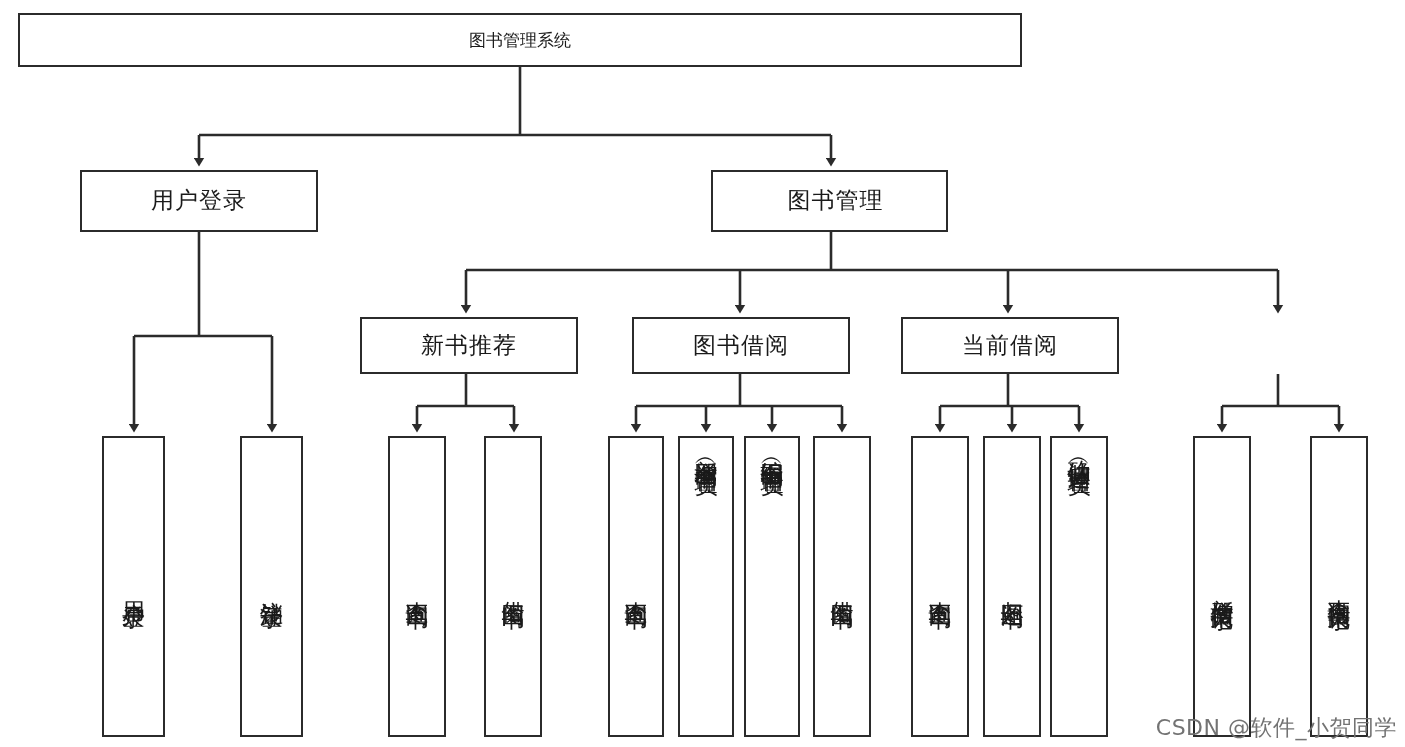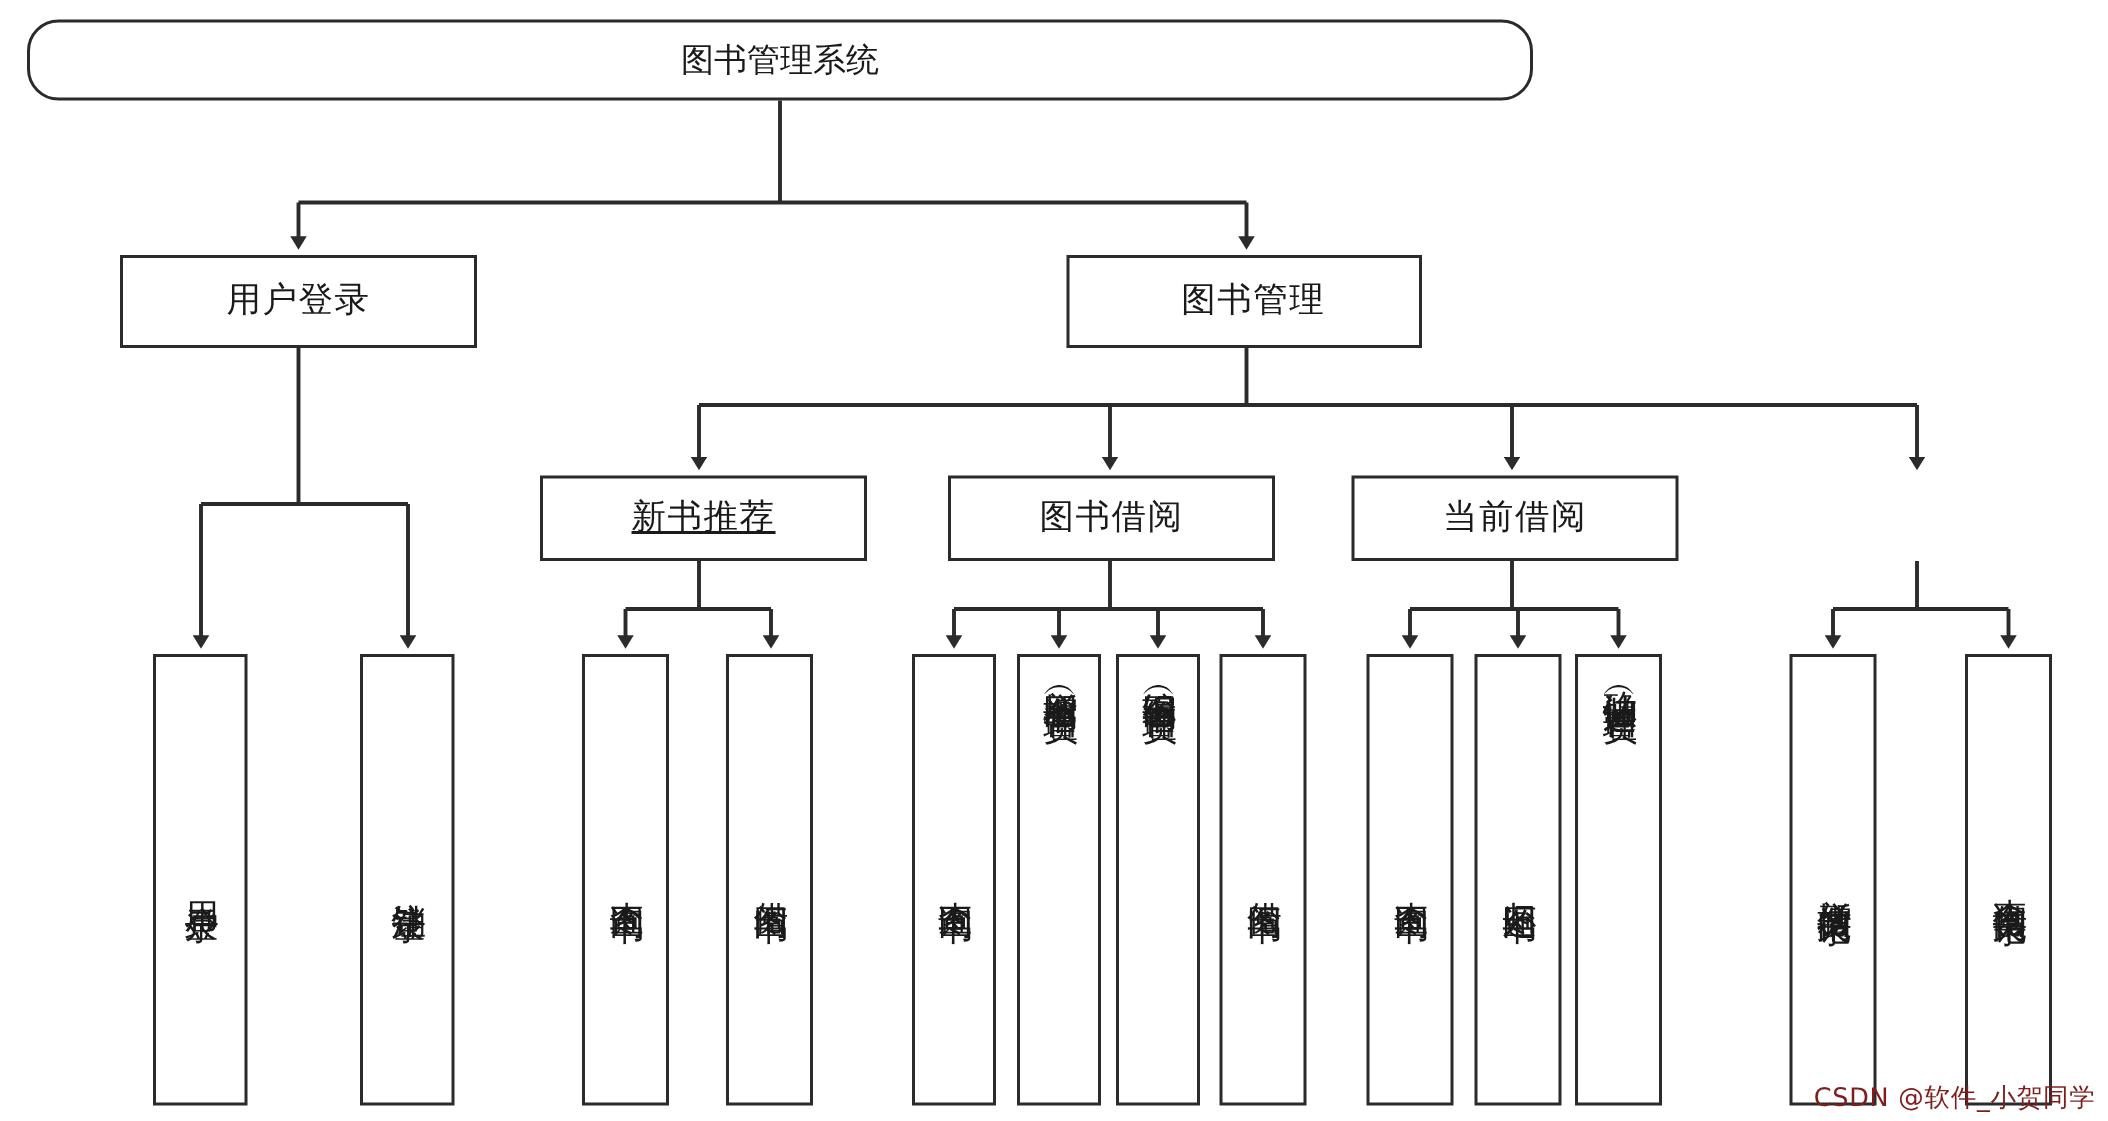"图书管理系统" .node.root { border-radius: 21px -> none; font-size: 22px -> 17px }
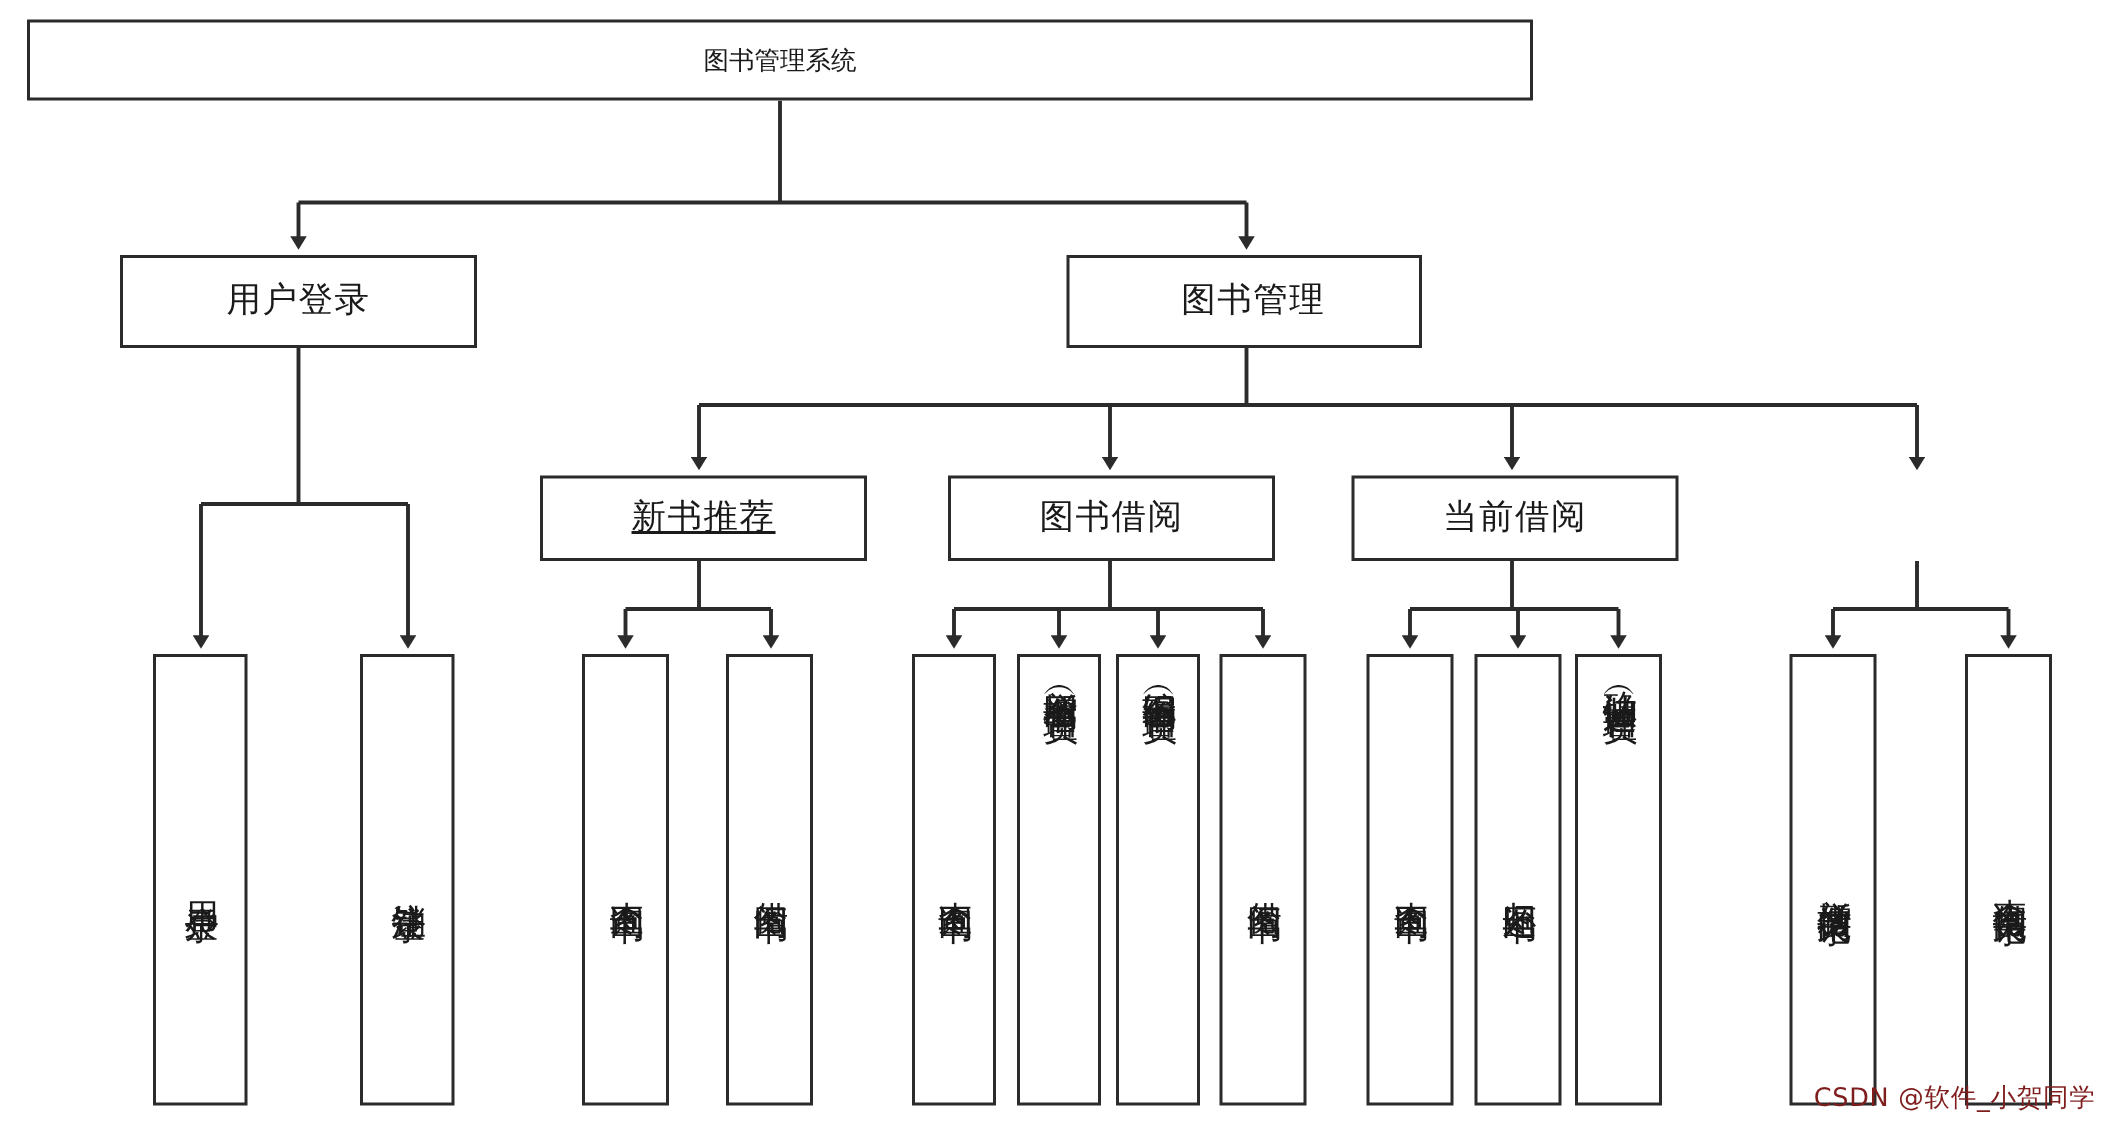"新书推荐" div.node { text-decoration: underline -> none }
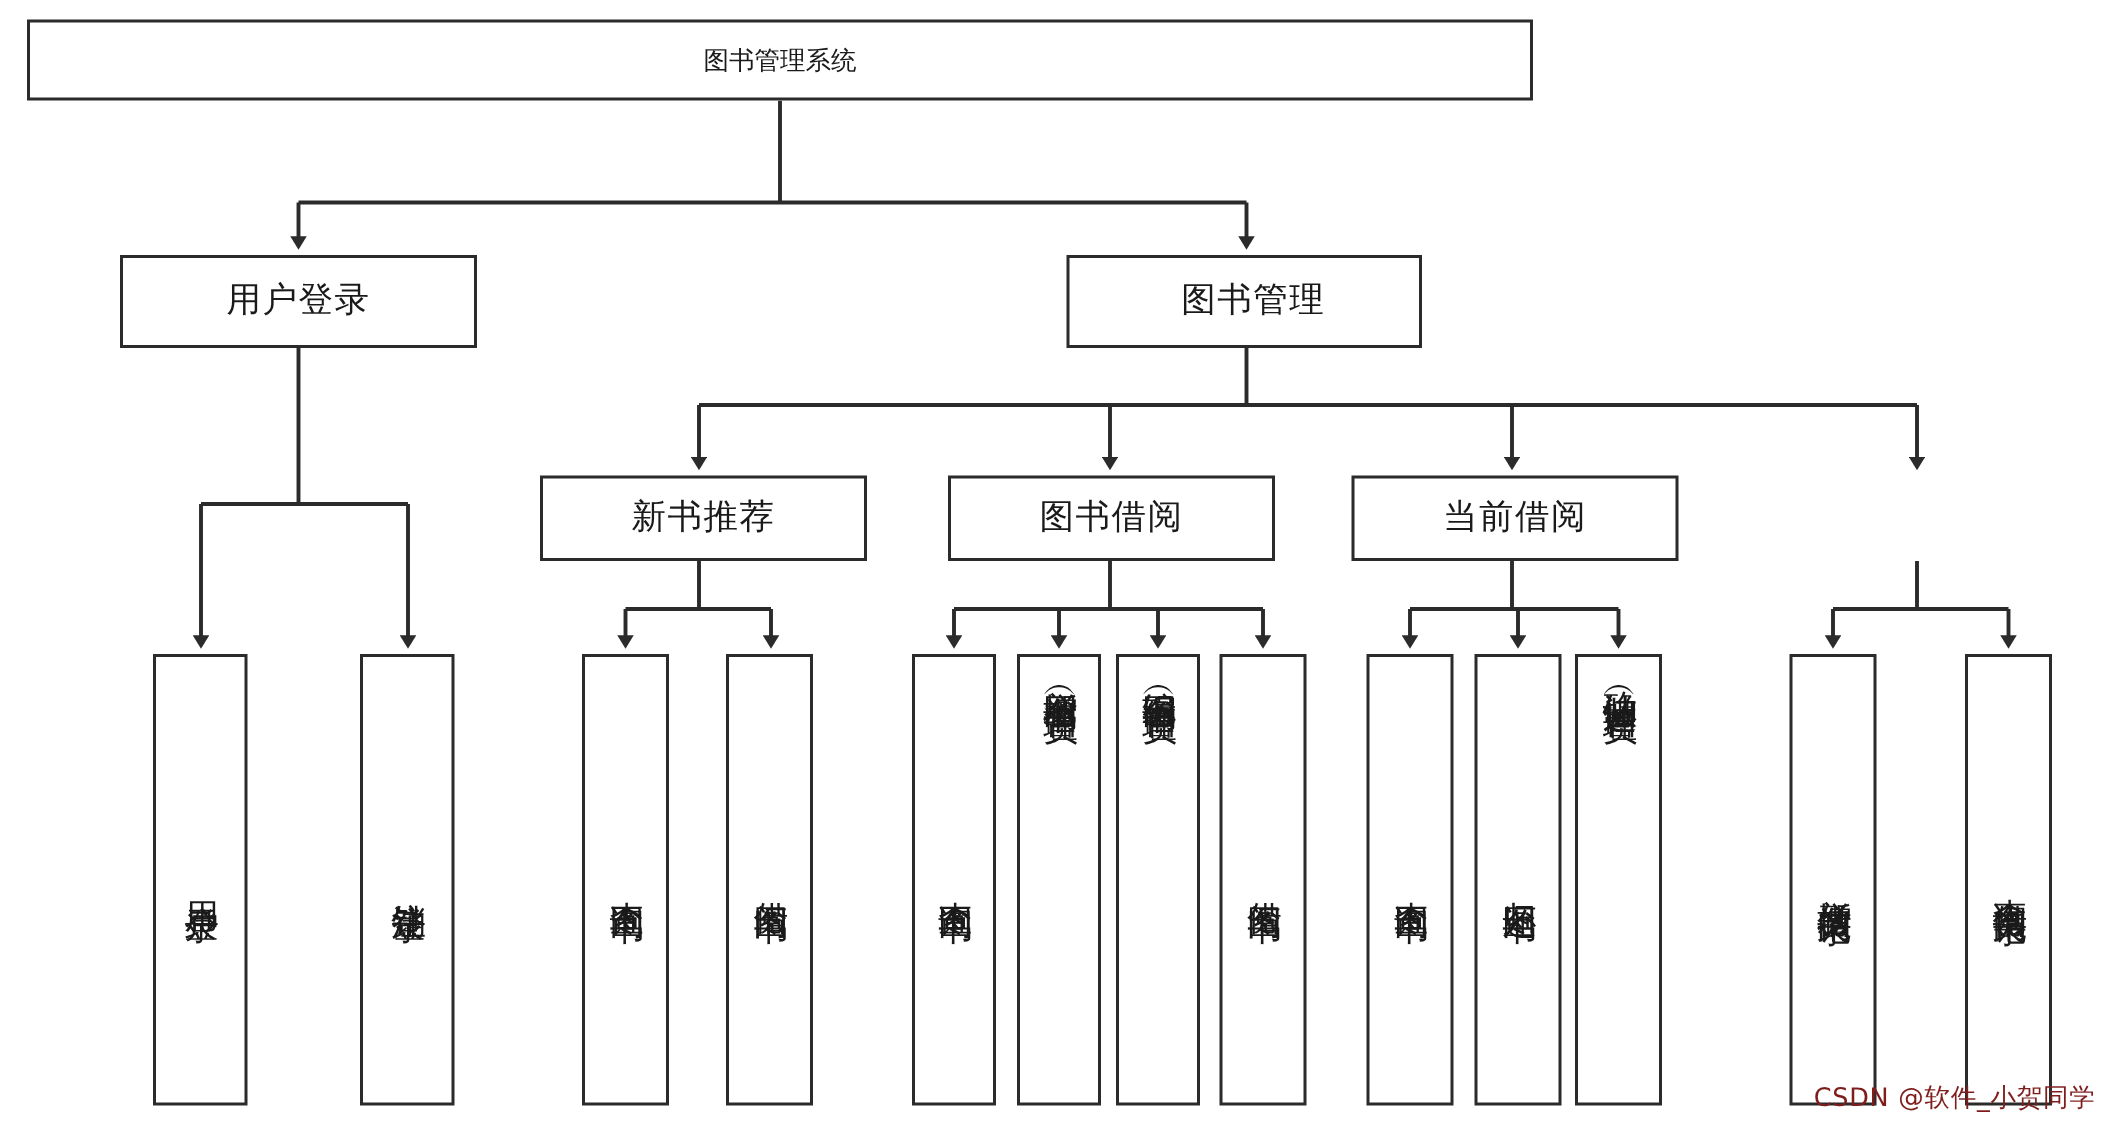"CSDN @软件_小贺同学" .watermark { color: #7f1d1d -> #737373; font-size: 17px -> 22px }
